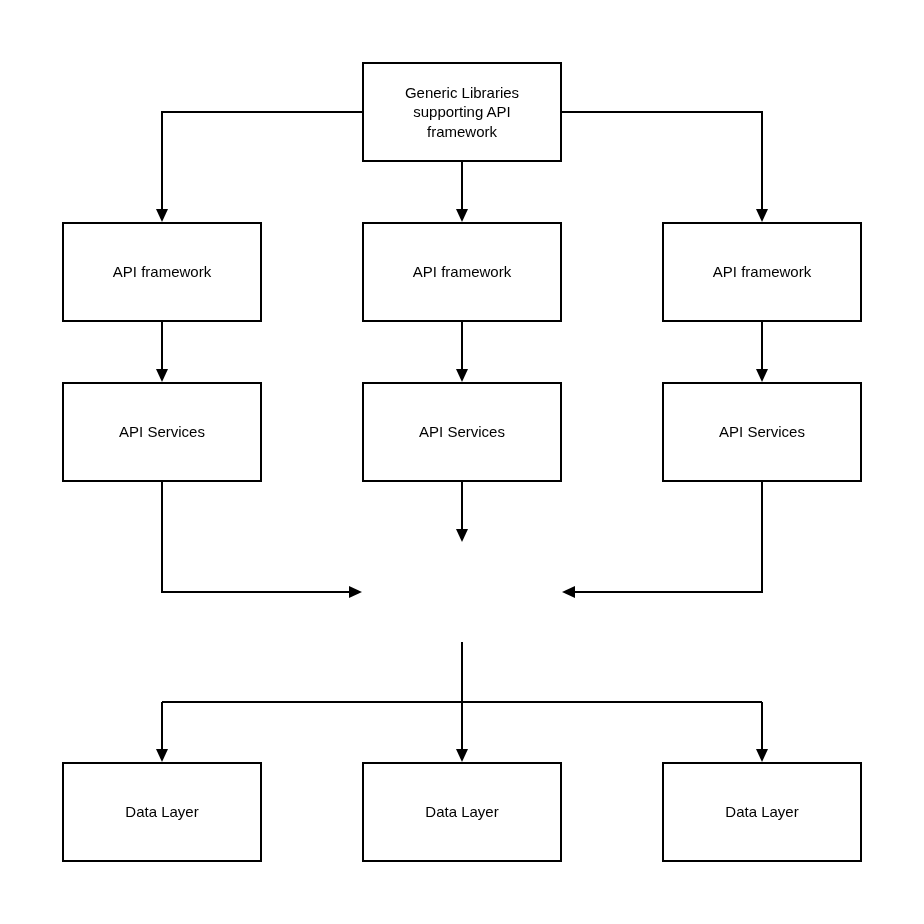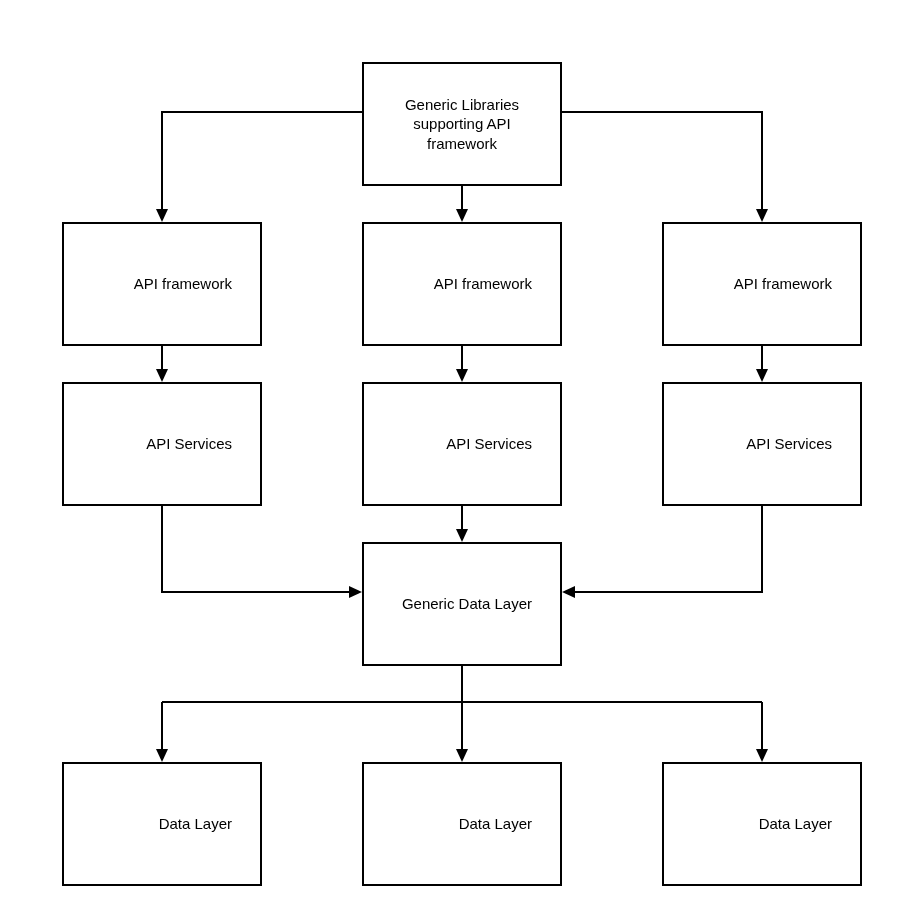"Generic Libraries supporting API" .node { height: 124px -> 100px; justify-content: flex-end -> center }
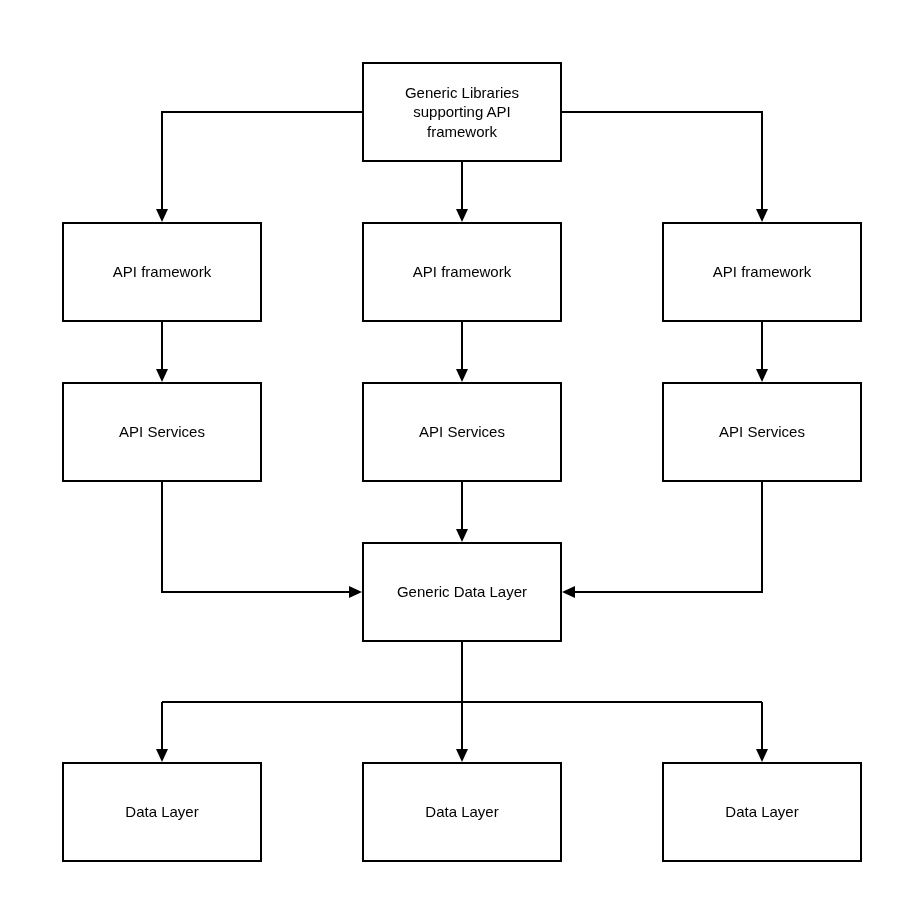"Generic Data Layer" div.node { html: <div> <span>Generic Data Layer</span> </div> -> none }
